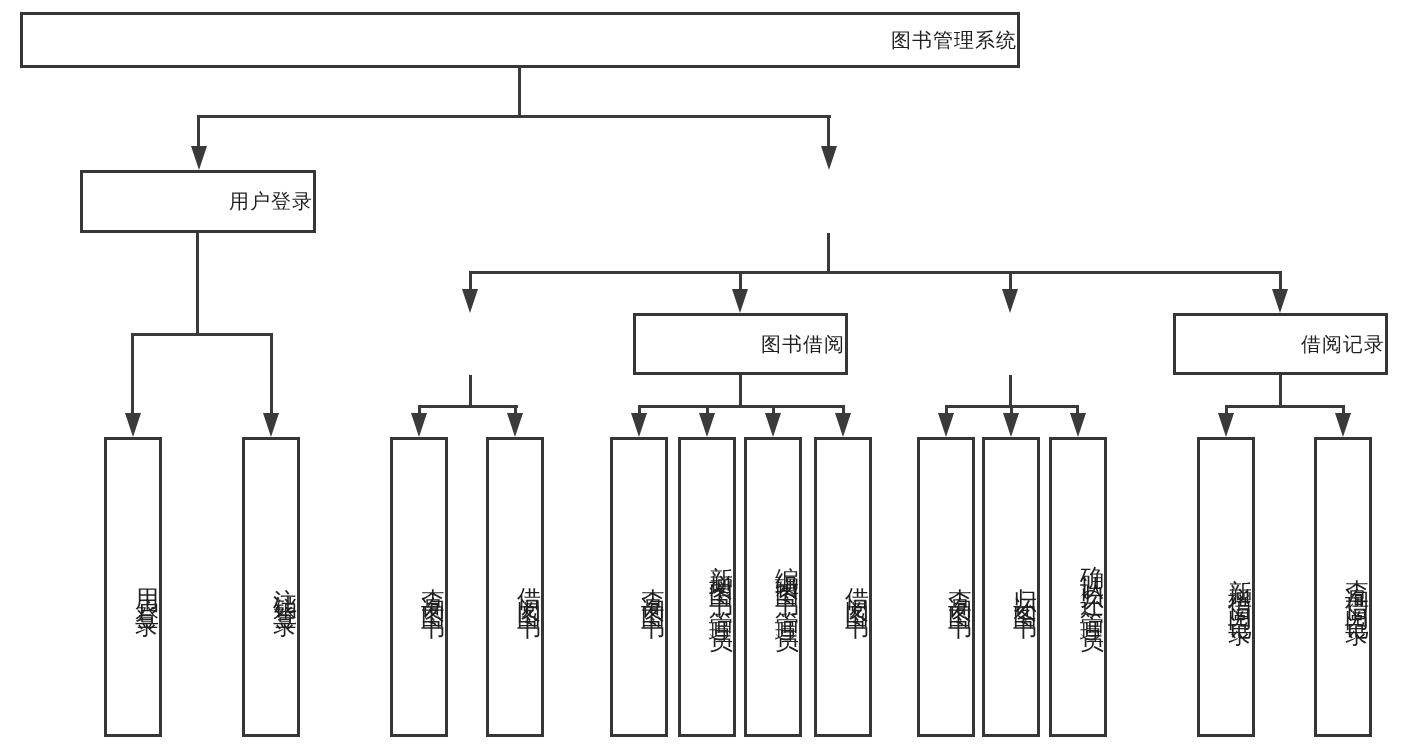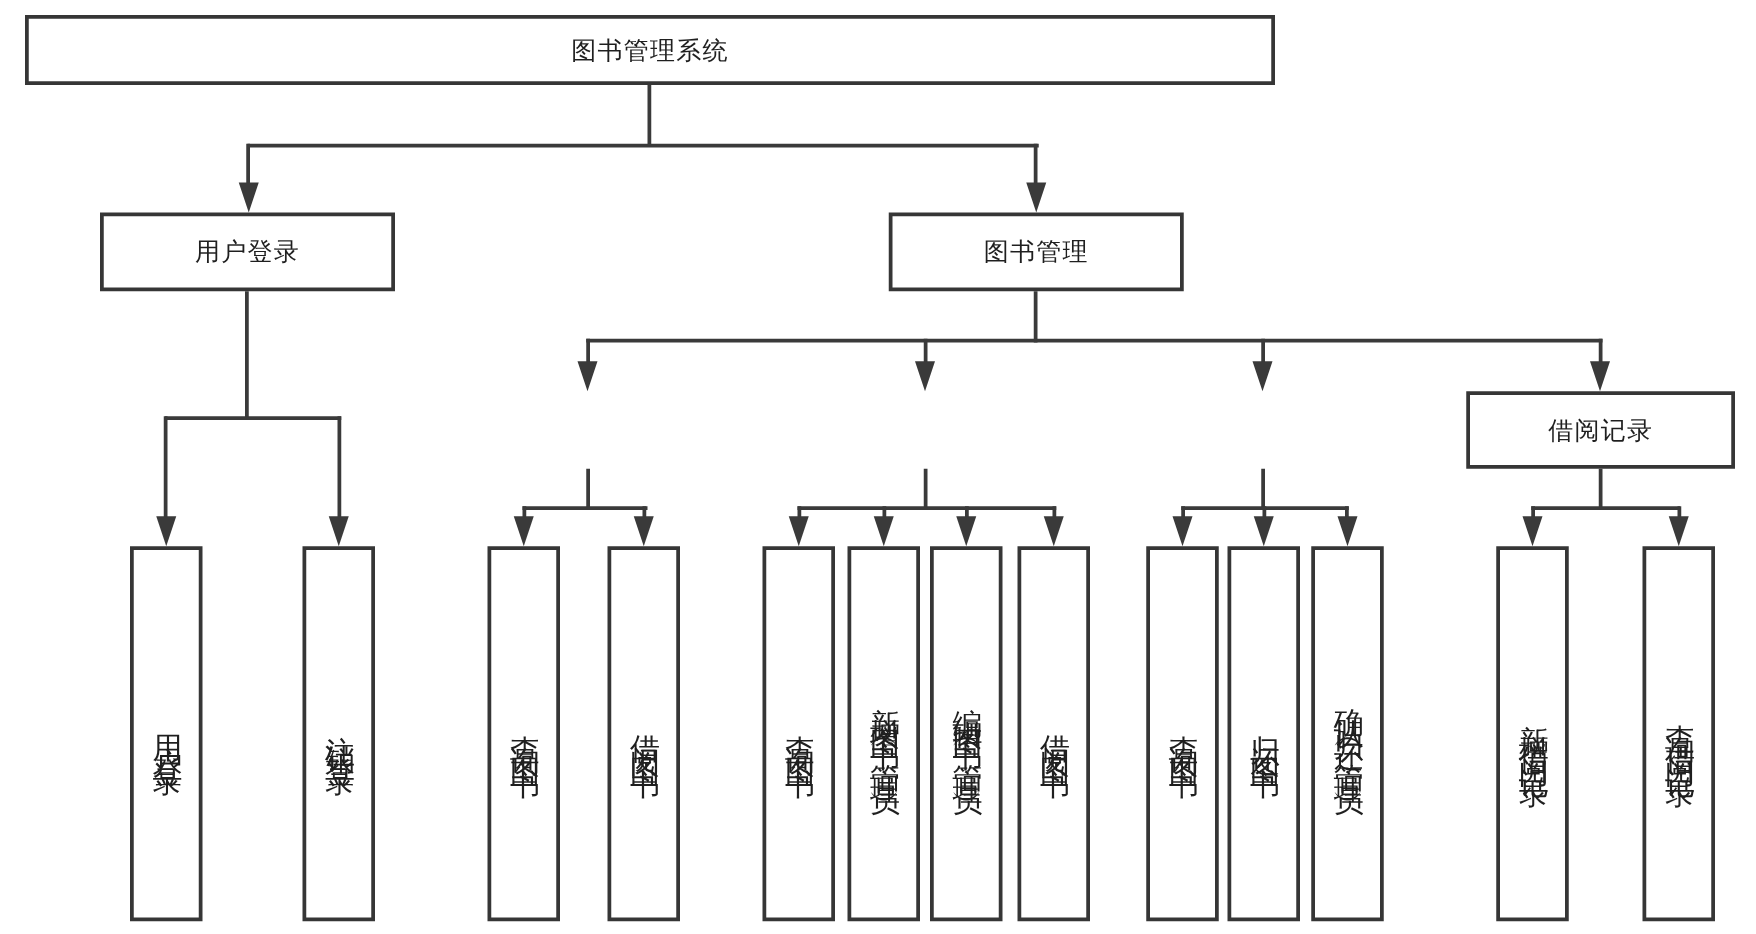"图书管理系统" .box { justify-content: center -> flex-end }
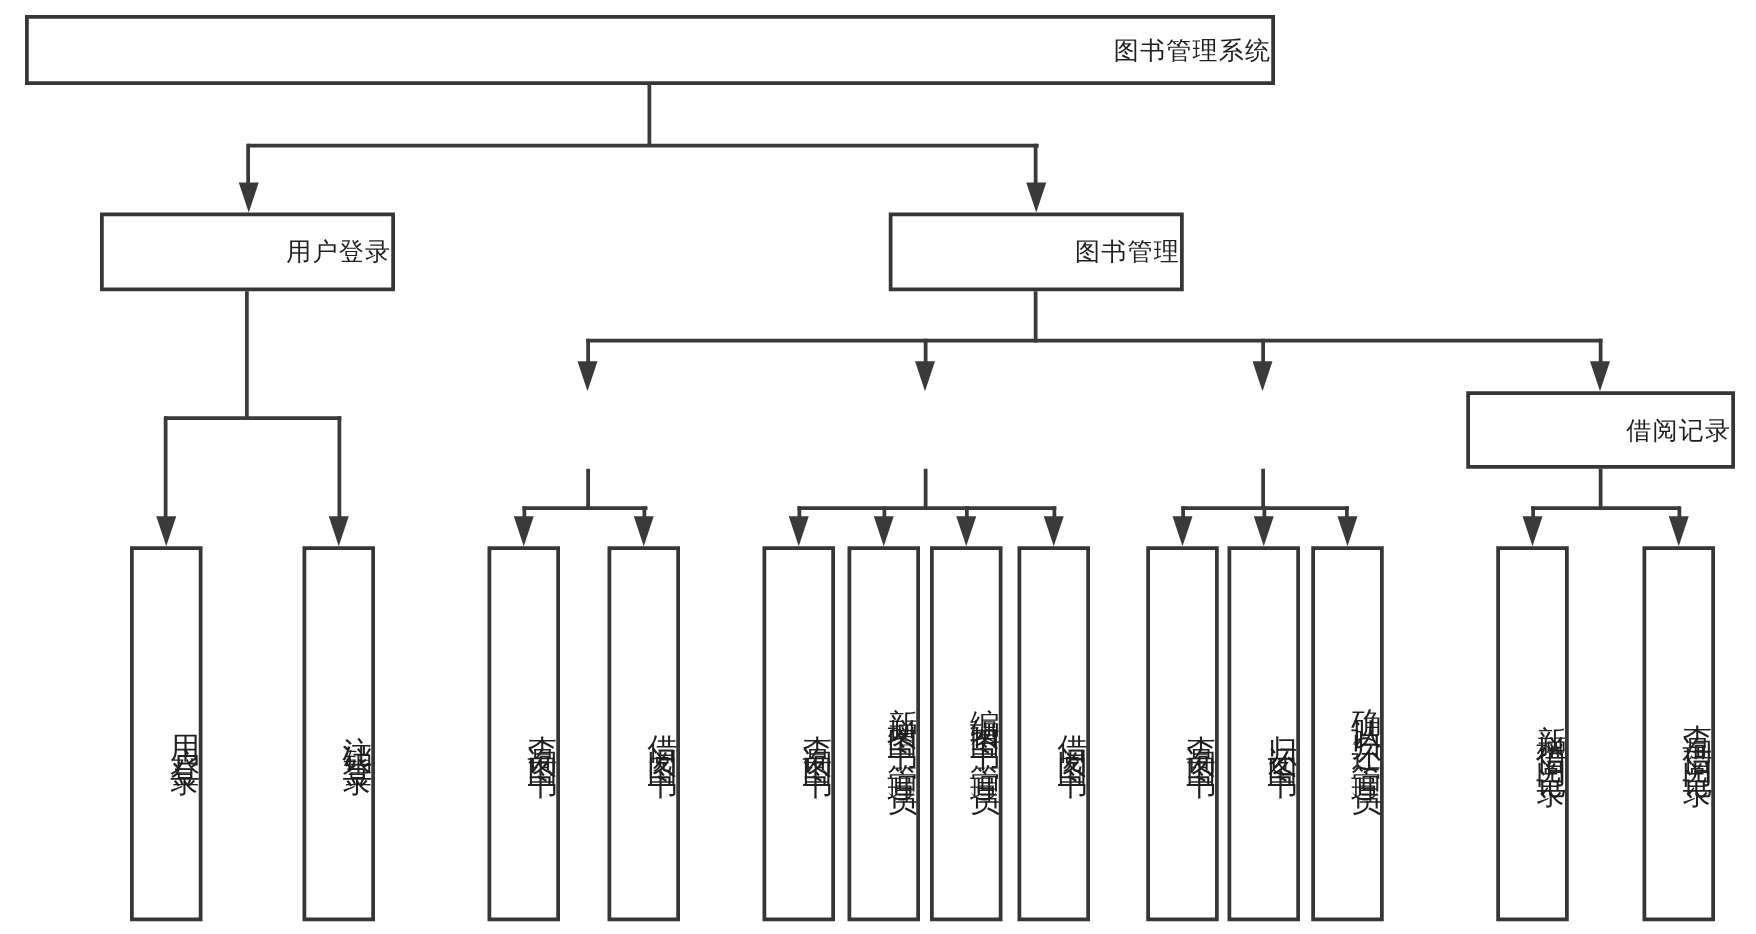"图书管理" div.box { html: <div> <span>图书管理</span> </div> -> none }
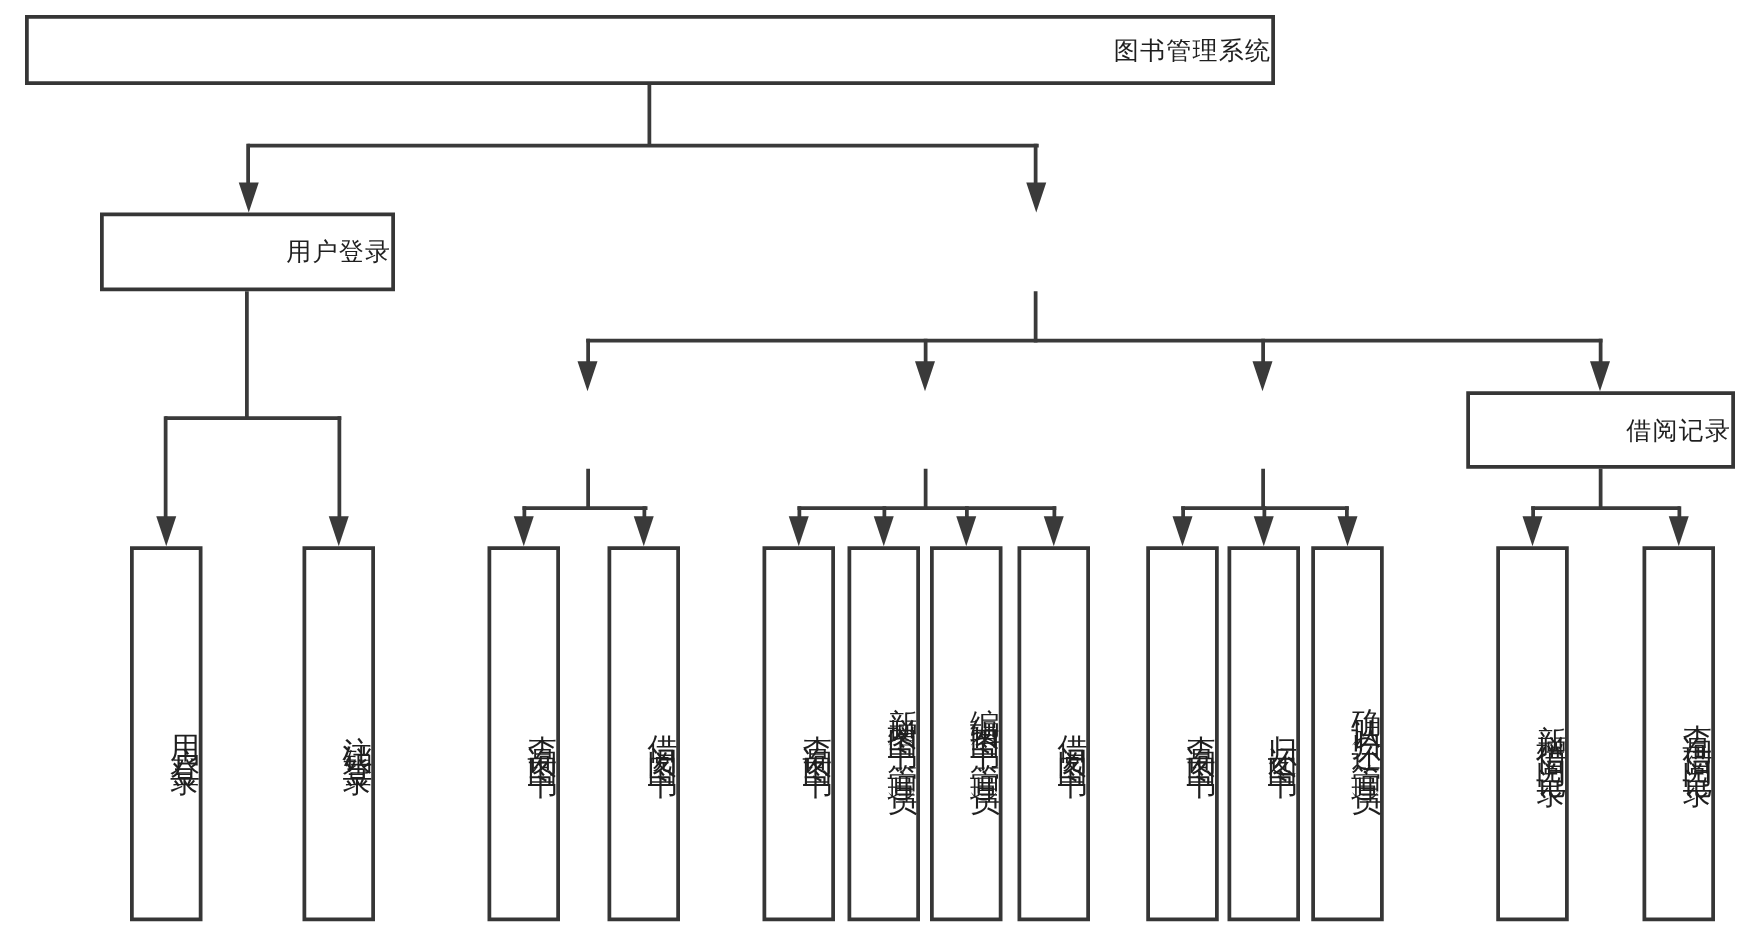"图书借阅" div.box { html: none -> <div> <span>图书借阅</span> </div> }
